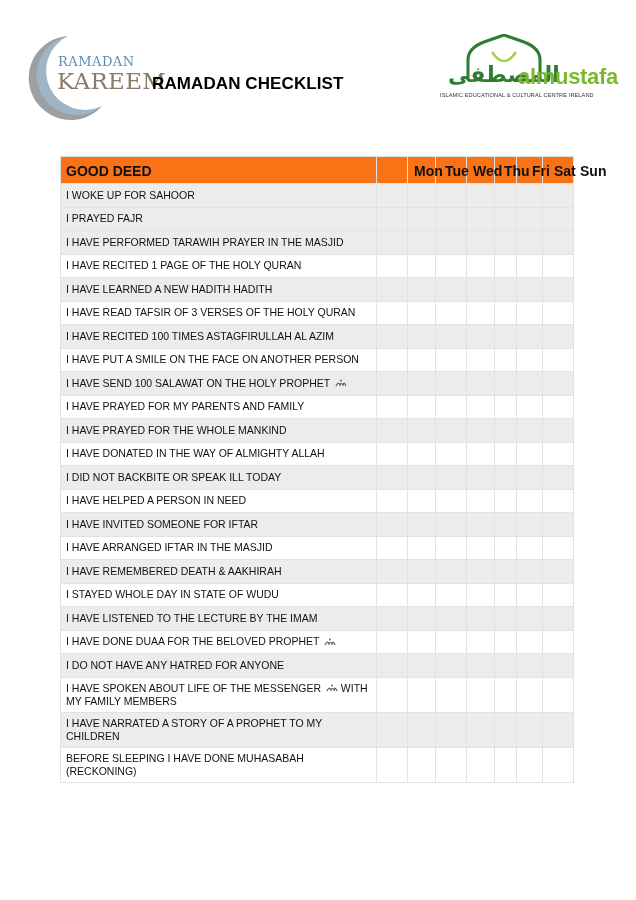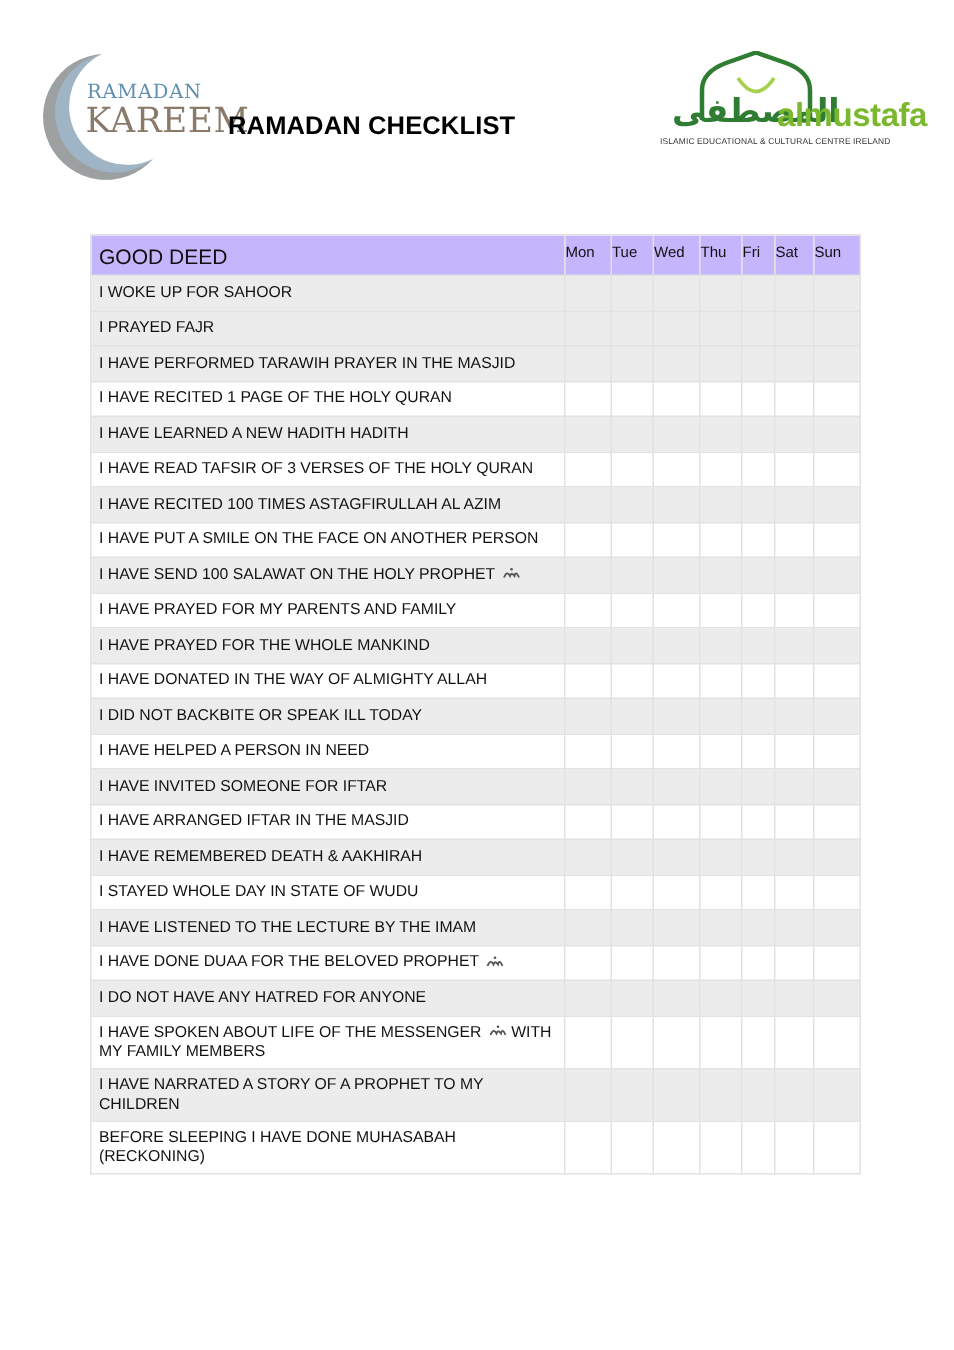"GOOD DEED" table.checklist th { background: #c4b5fd -> #f97316; font-weight: normal -> bold }
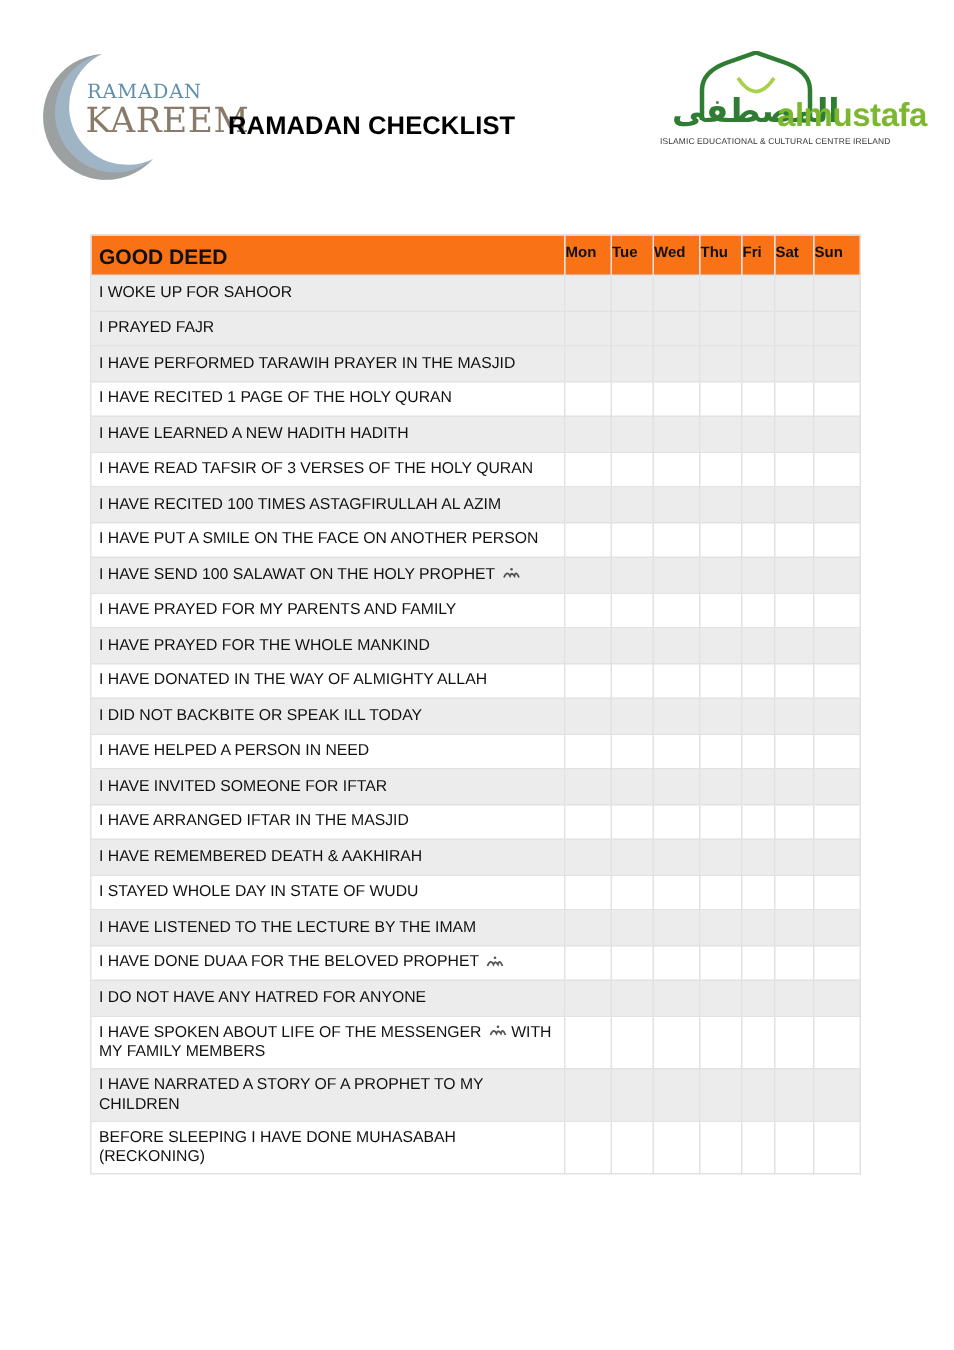"Mon" th.day-head { font-size: 10px -> 14px; padding-left: none -> 37px; text-align: left -> center }
